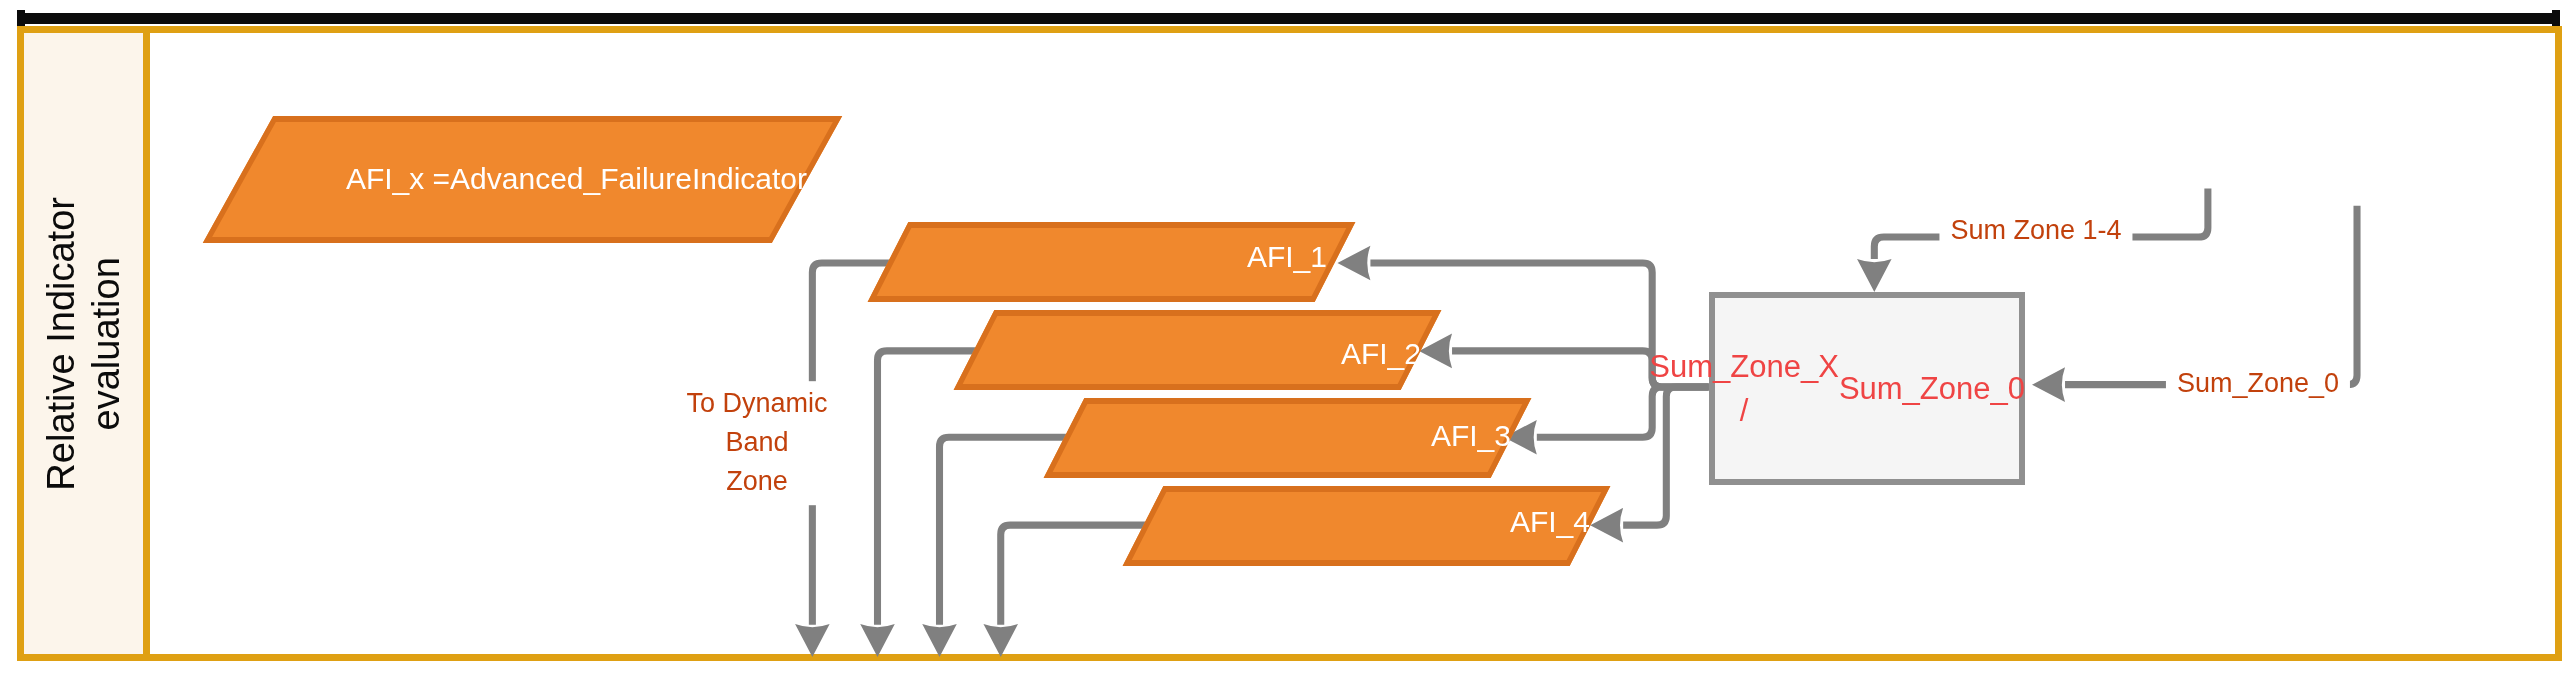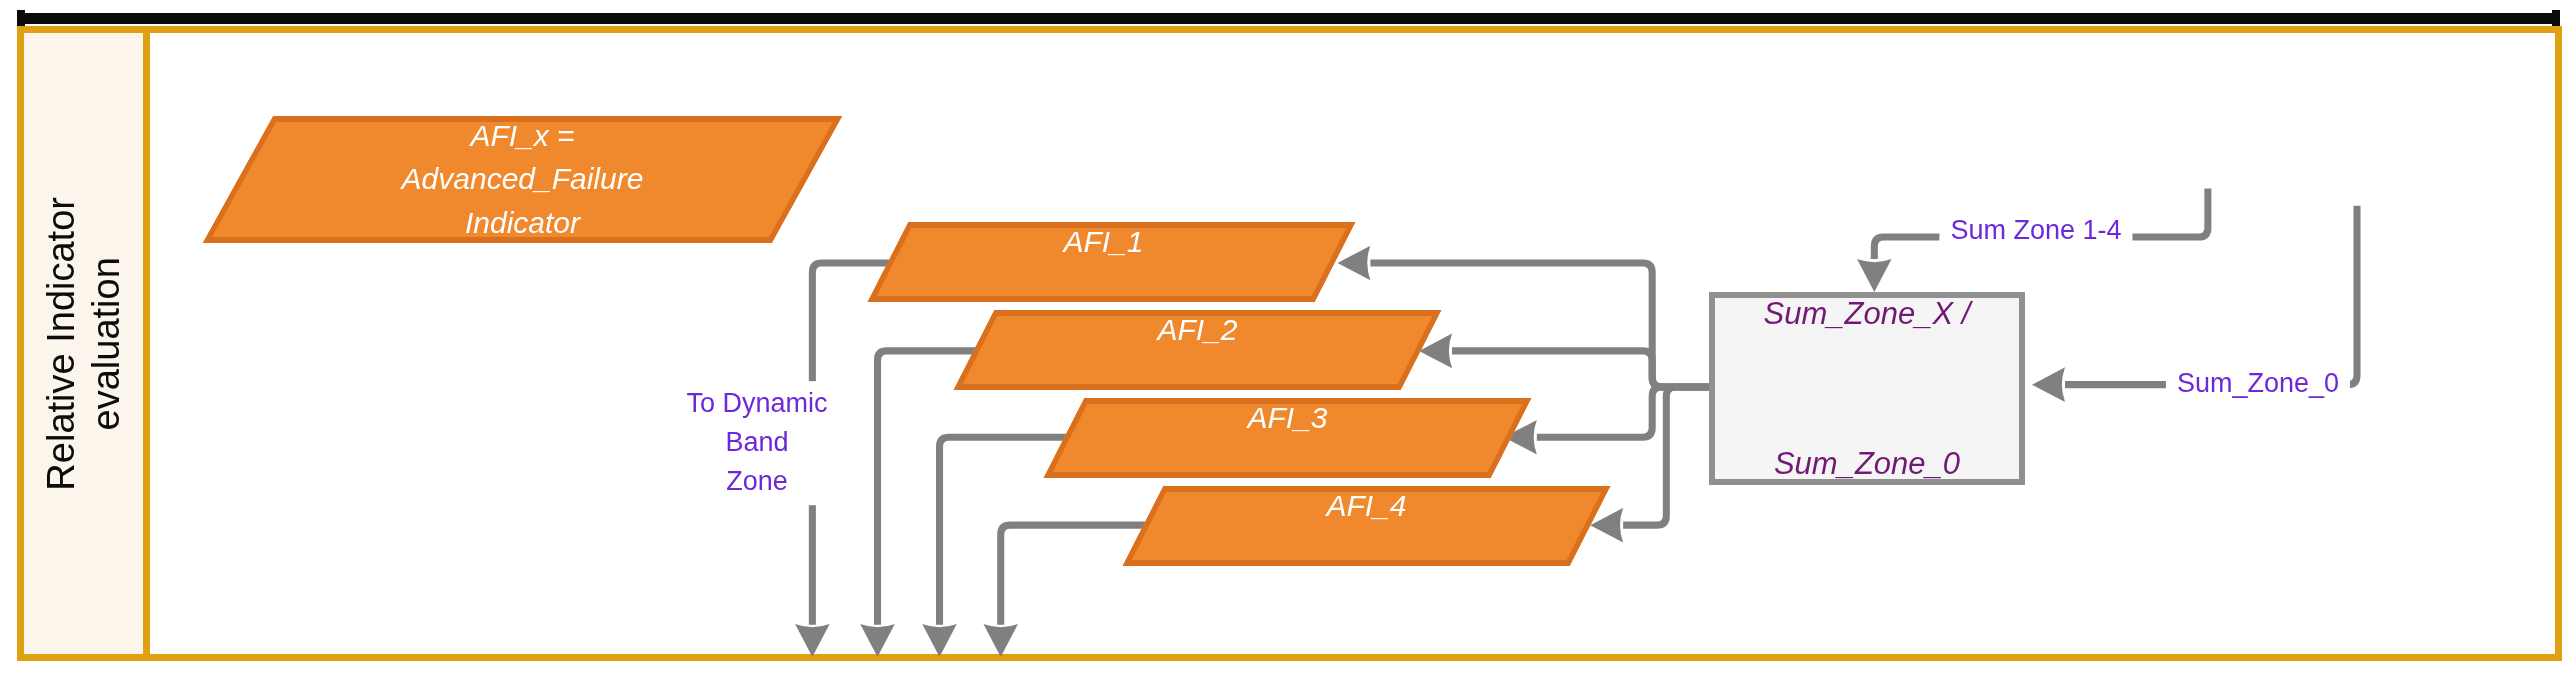"AFI_x =" .node-label { flex-direction: column -> row; font-style: italic -> none; justify-content: space-between -> flex-end }
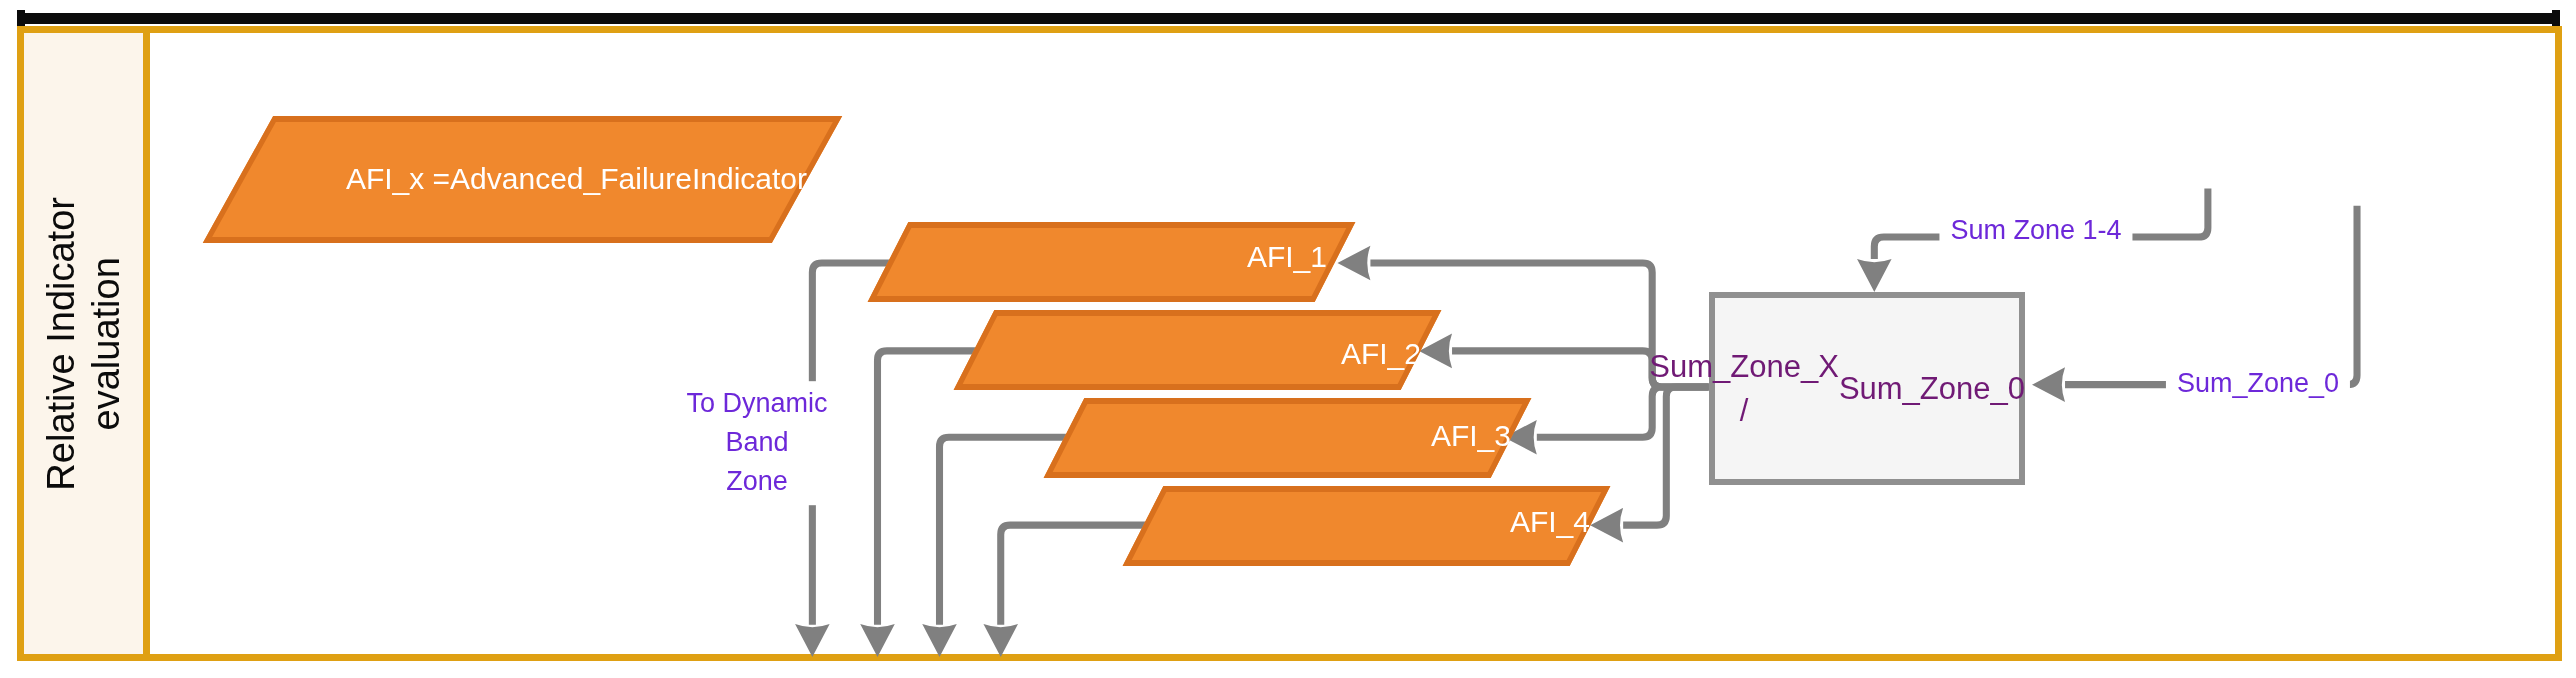"Sum Zone 1-4" .edge-label { color: #6d28d9 -> #c2410c }
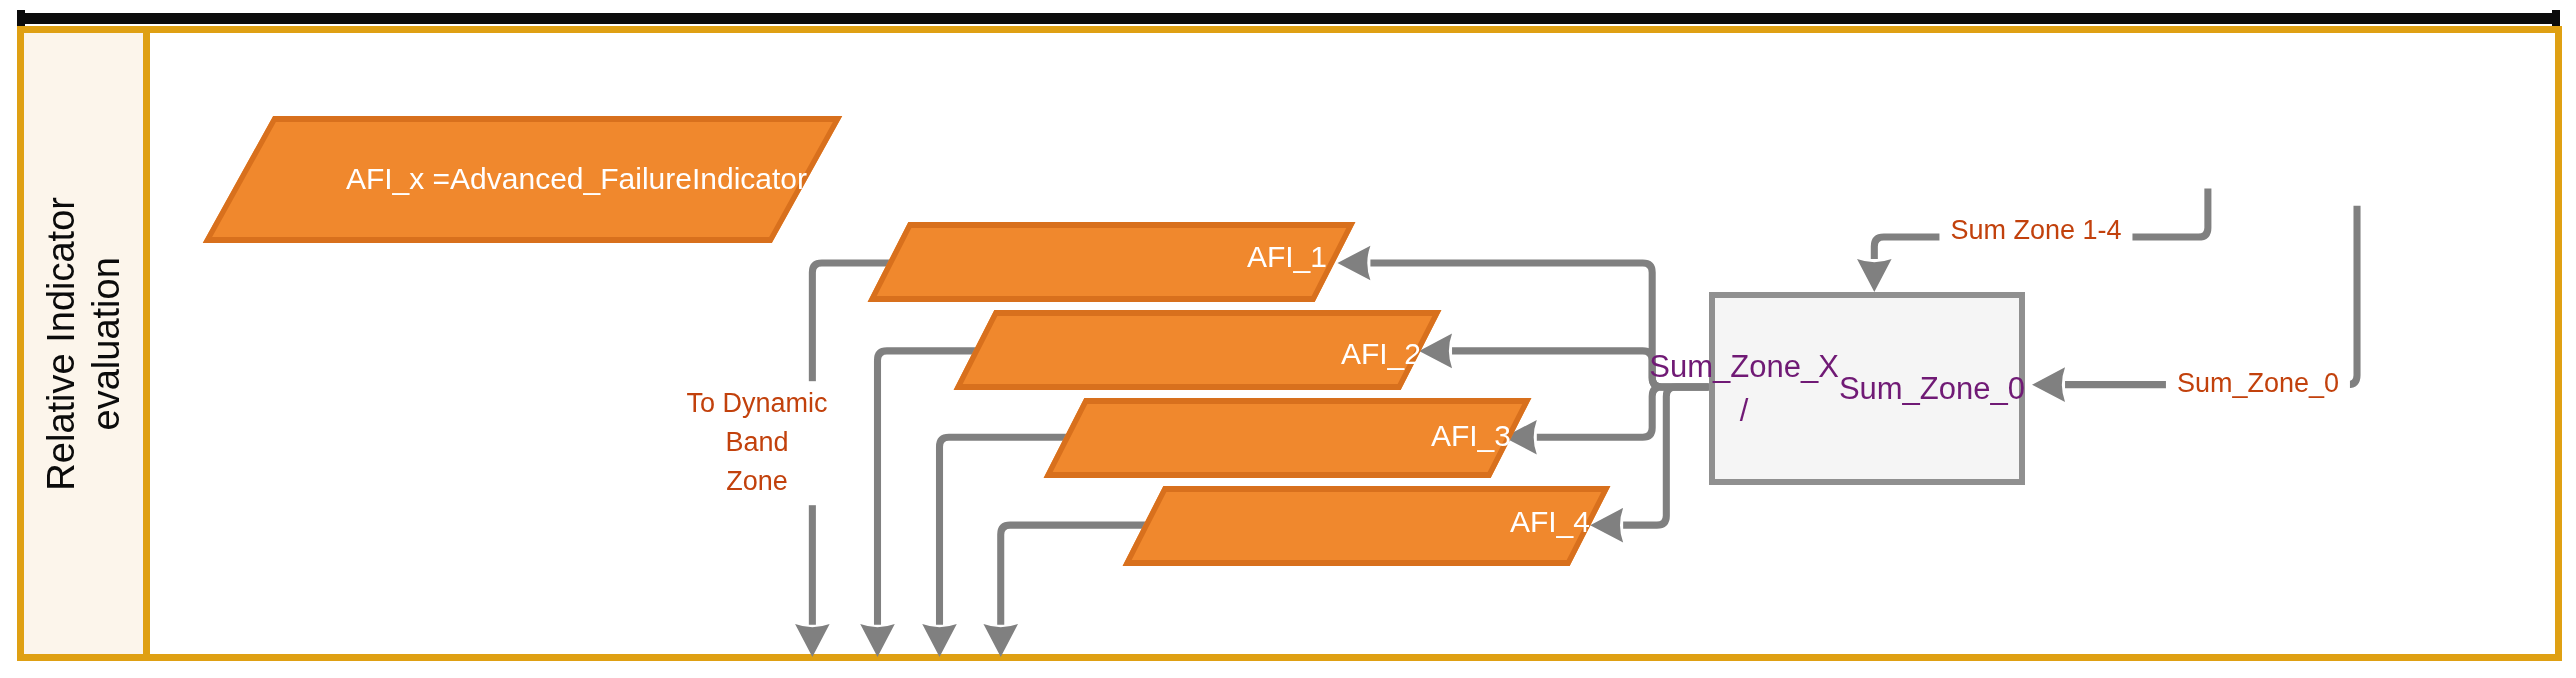"Sum_Zone_X /" .proc-label { color: #701a75 -> #ef4444 }
